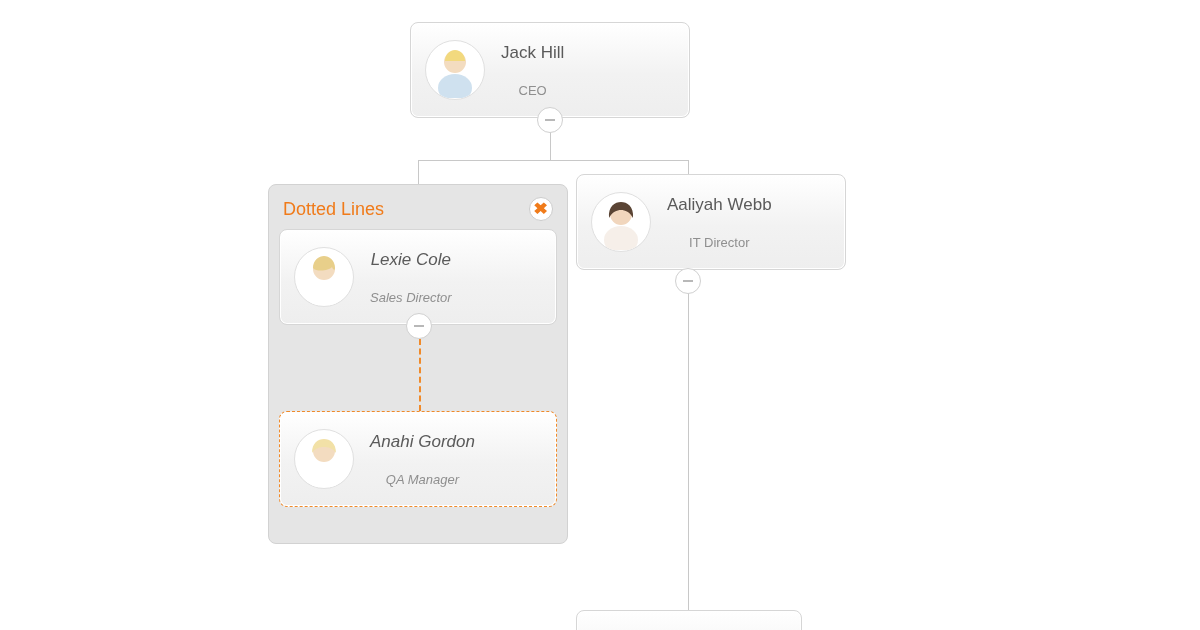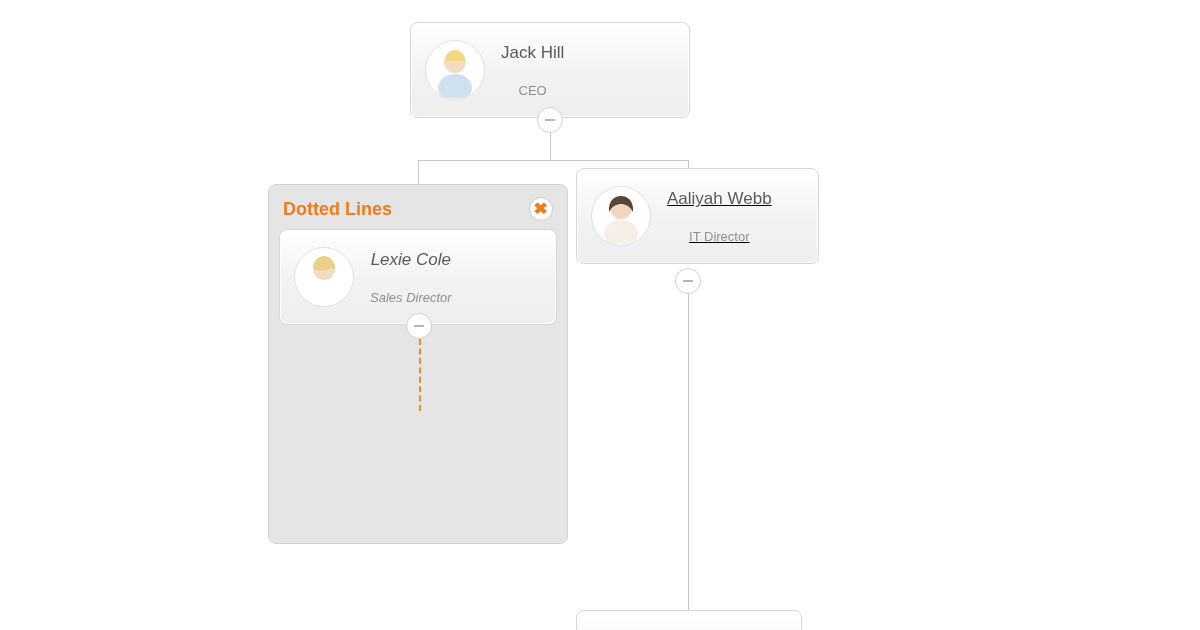"Dotted Lines" .panel-title { font-weight: bold -> none }
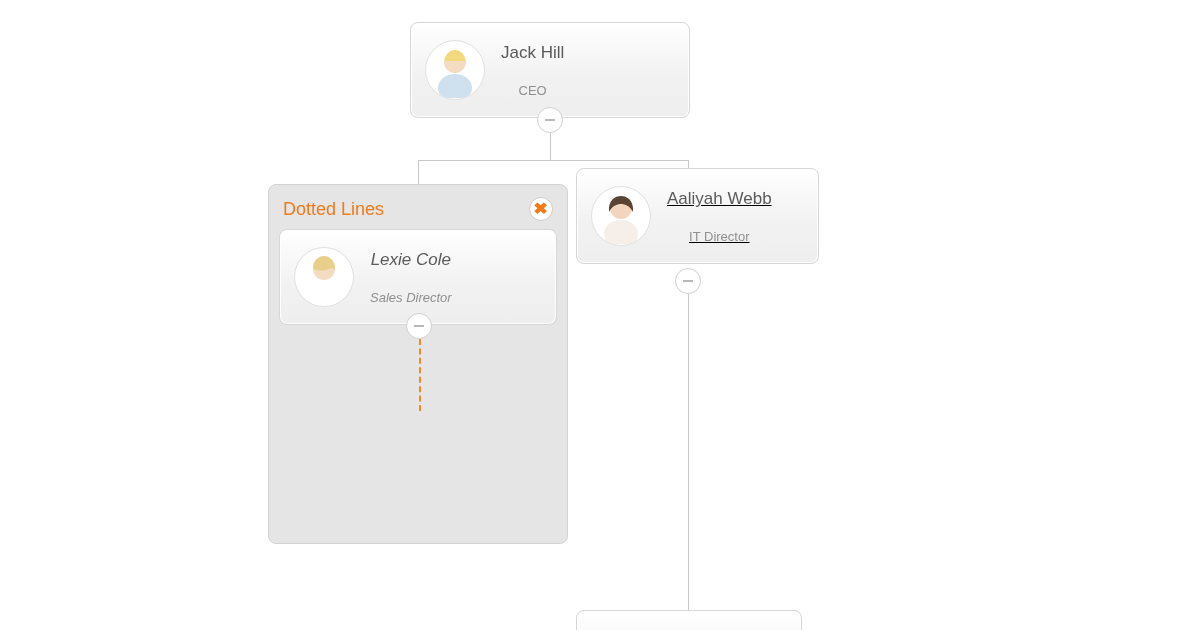"Aaliyah Webb" div.node { text-decoration: underline -> none; top: 168px -> 174px; width: 243px -> 270px }
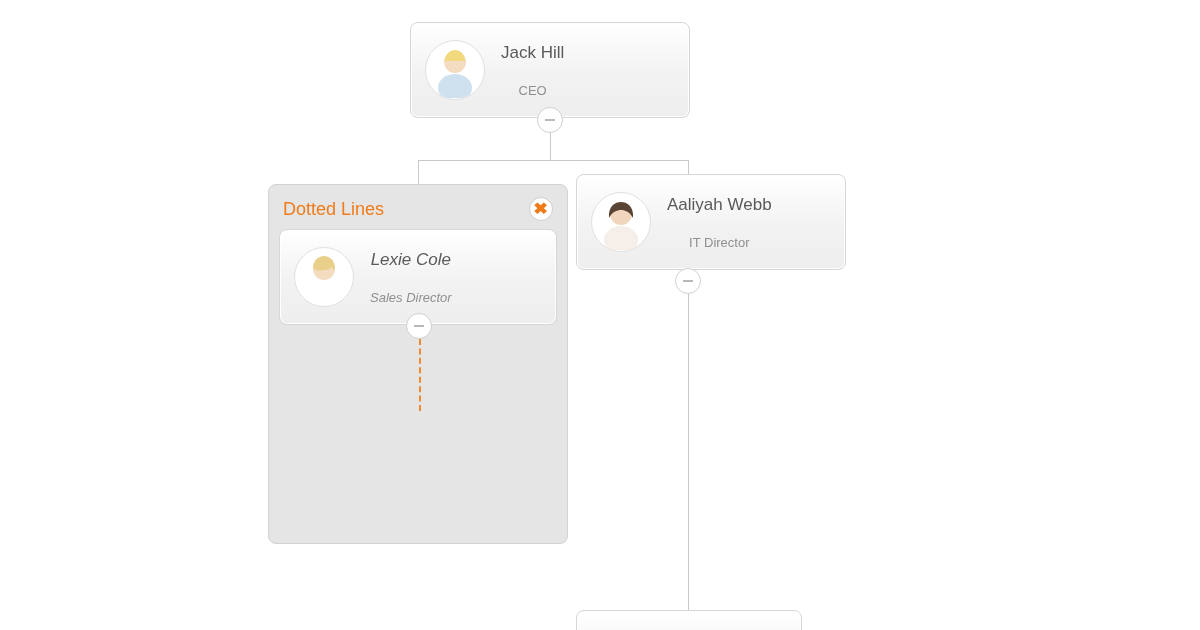"Anahi Gordon" div.node { html: none -> <div> <div> <svg> <circle></circle> <circle></circle> <path></path> <ellipse></ellipse> </svg> </div> <div> <div>Anahi Gordon</div> <div>QA Manager</div> </div> </div> }
